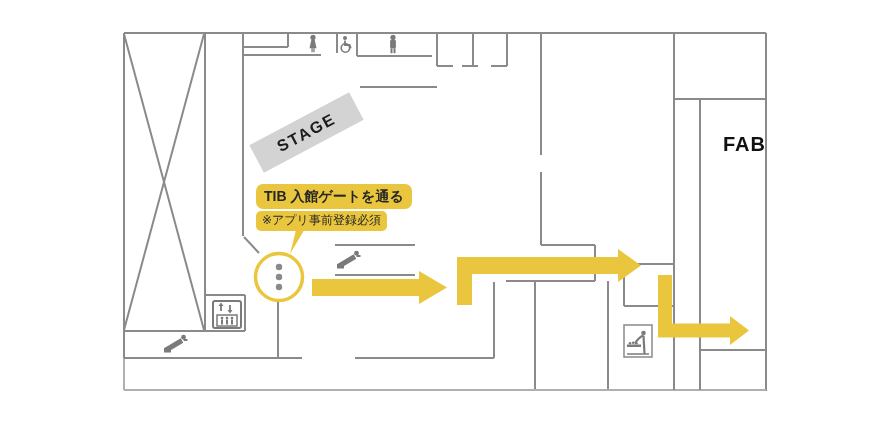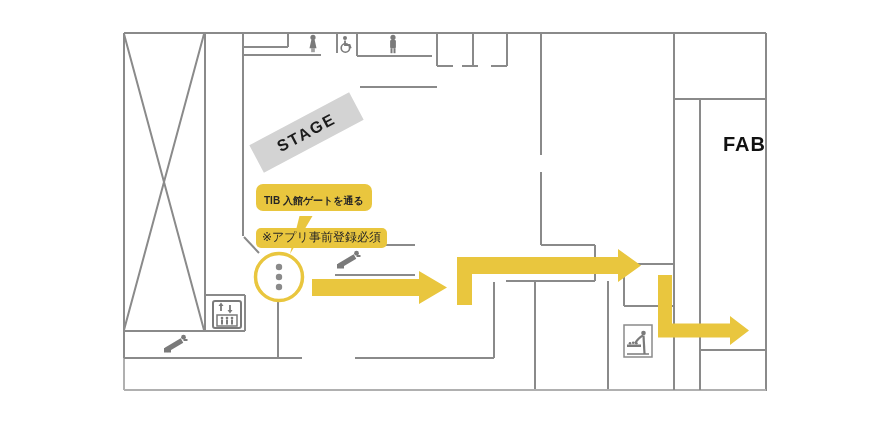"TIB 入館ゲートを通る" .callout .c1 { font-size: 10px -> 14px; padding: 10px 8px 3px -> 4px 8px 3px }
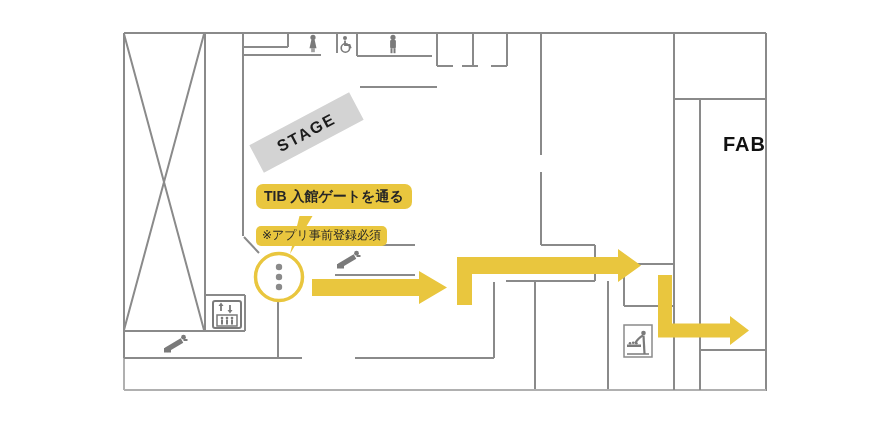"※アプリ事前登録必須" .callout .c2 { margin-top: 17px -> 2px }
